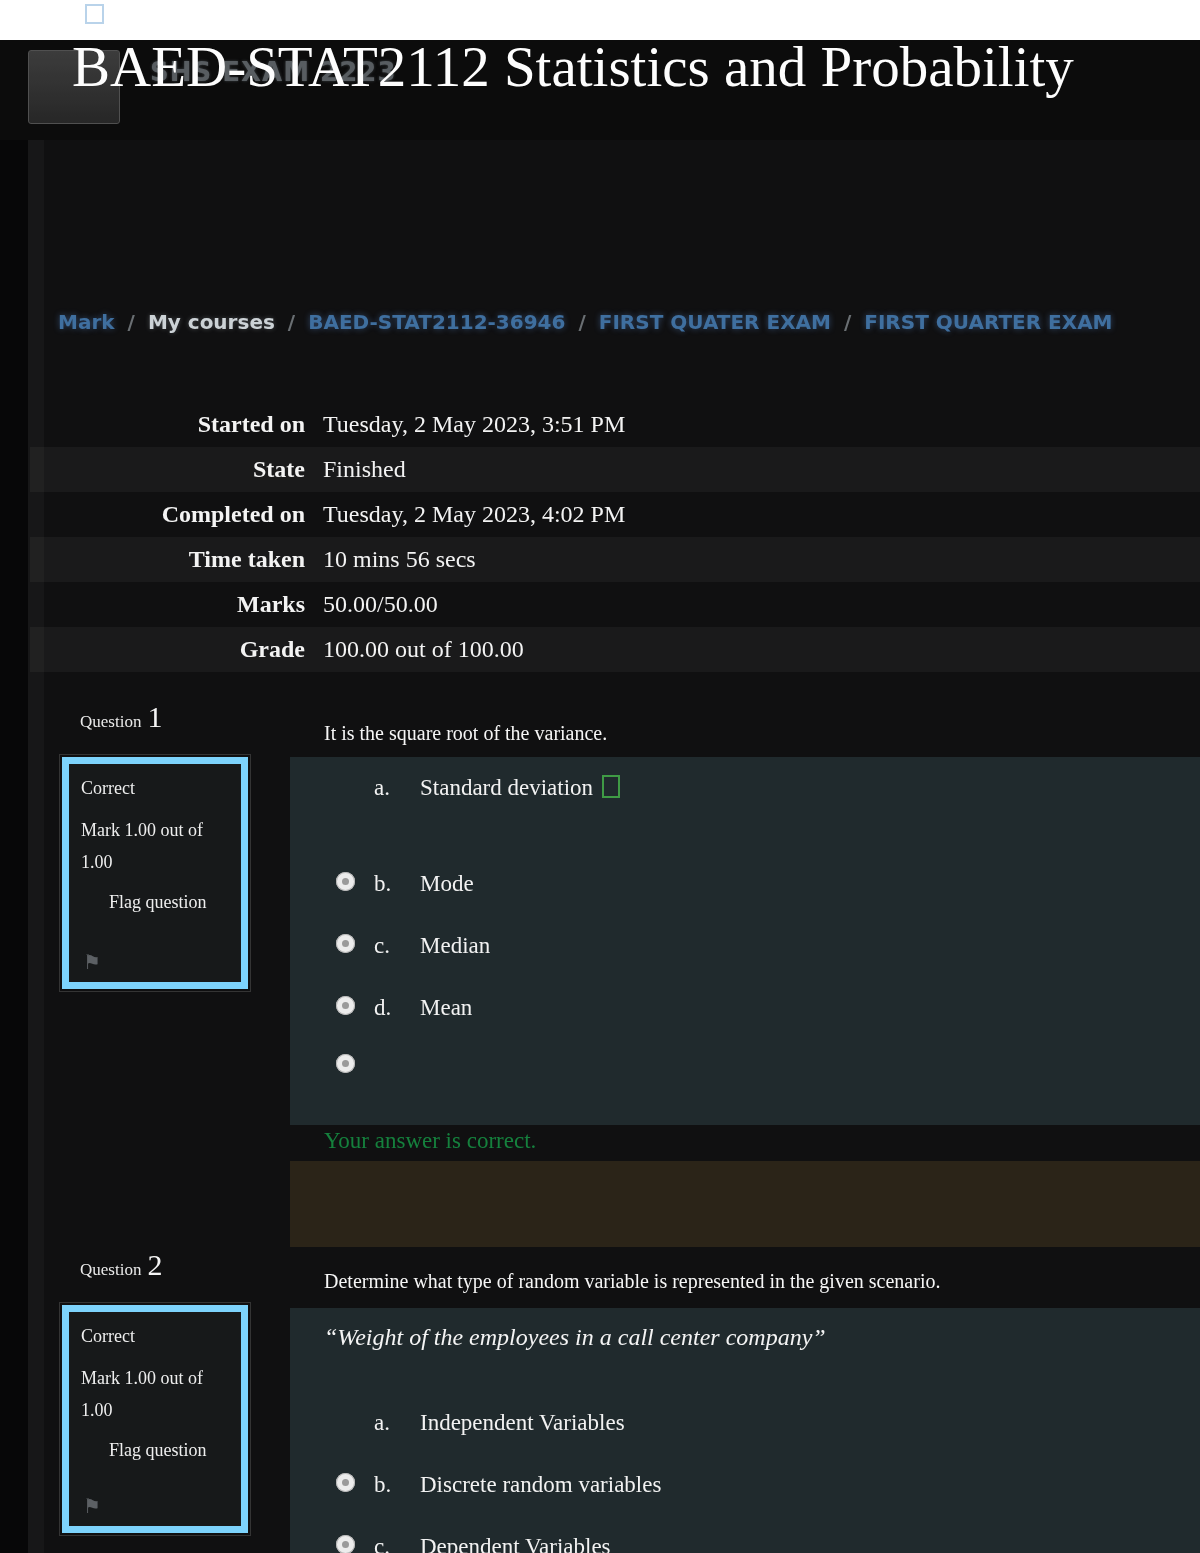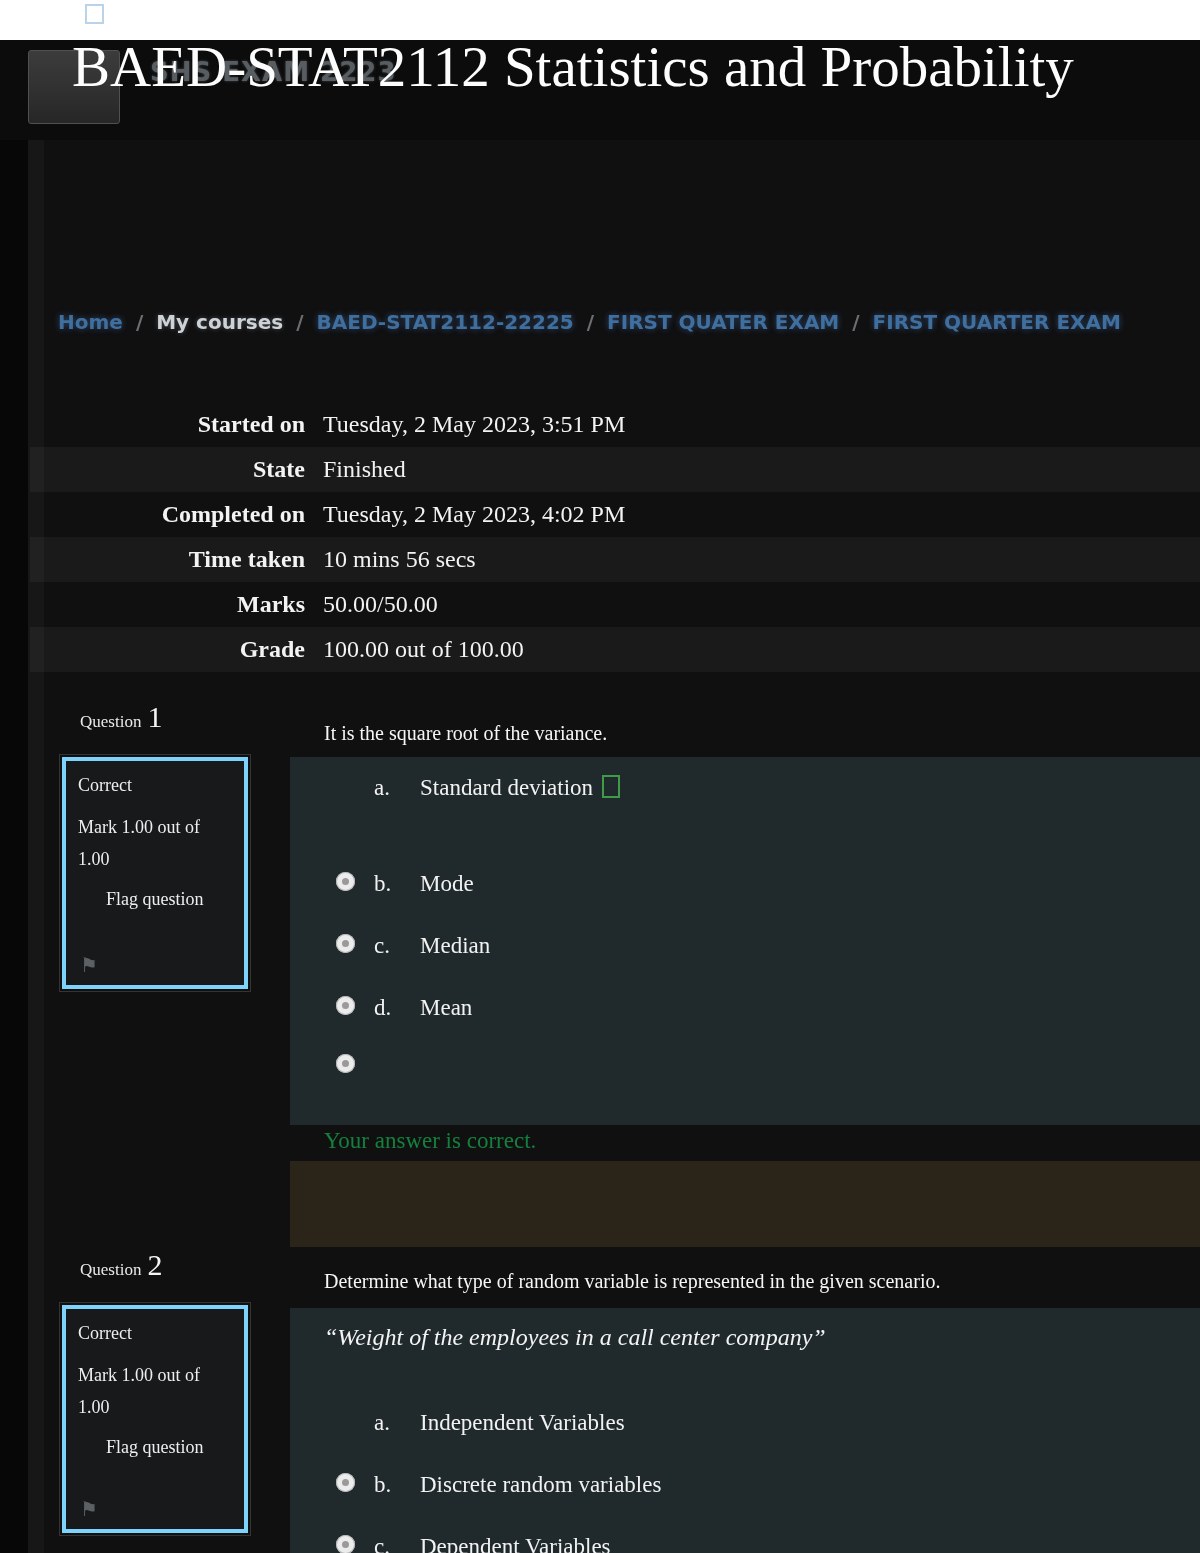"Home" span.bc-link { text: Home -> Mark }
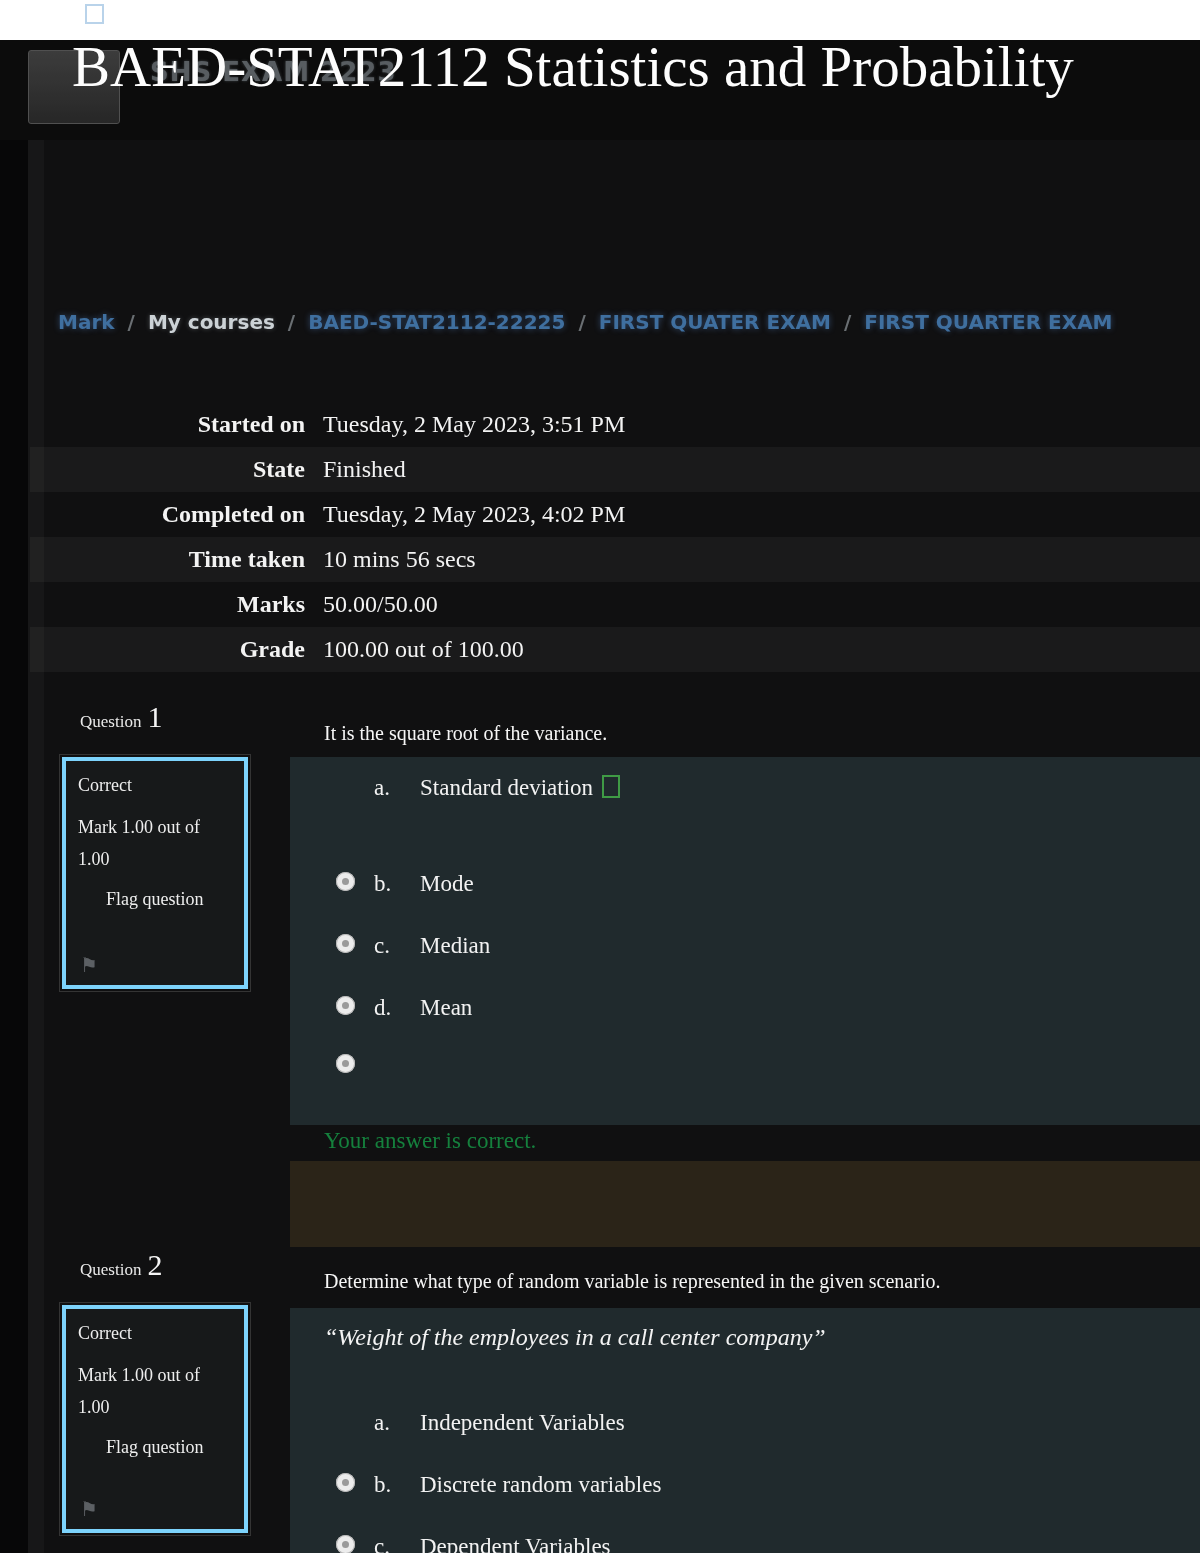"BAED-STAT2112-22225" span.bc-link { text: BAED-STAT2112-22225 -> BAED-STAT2112-36946 }
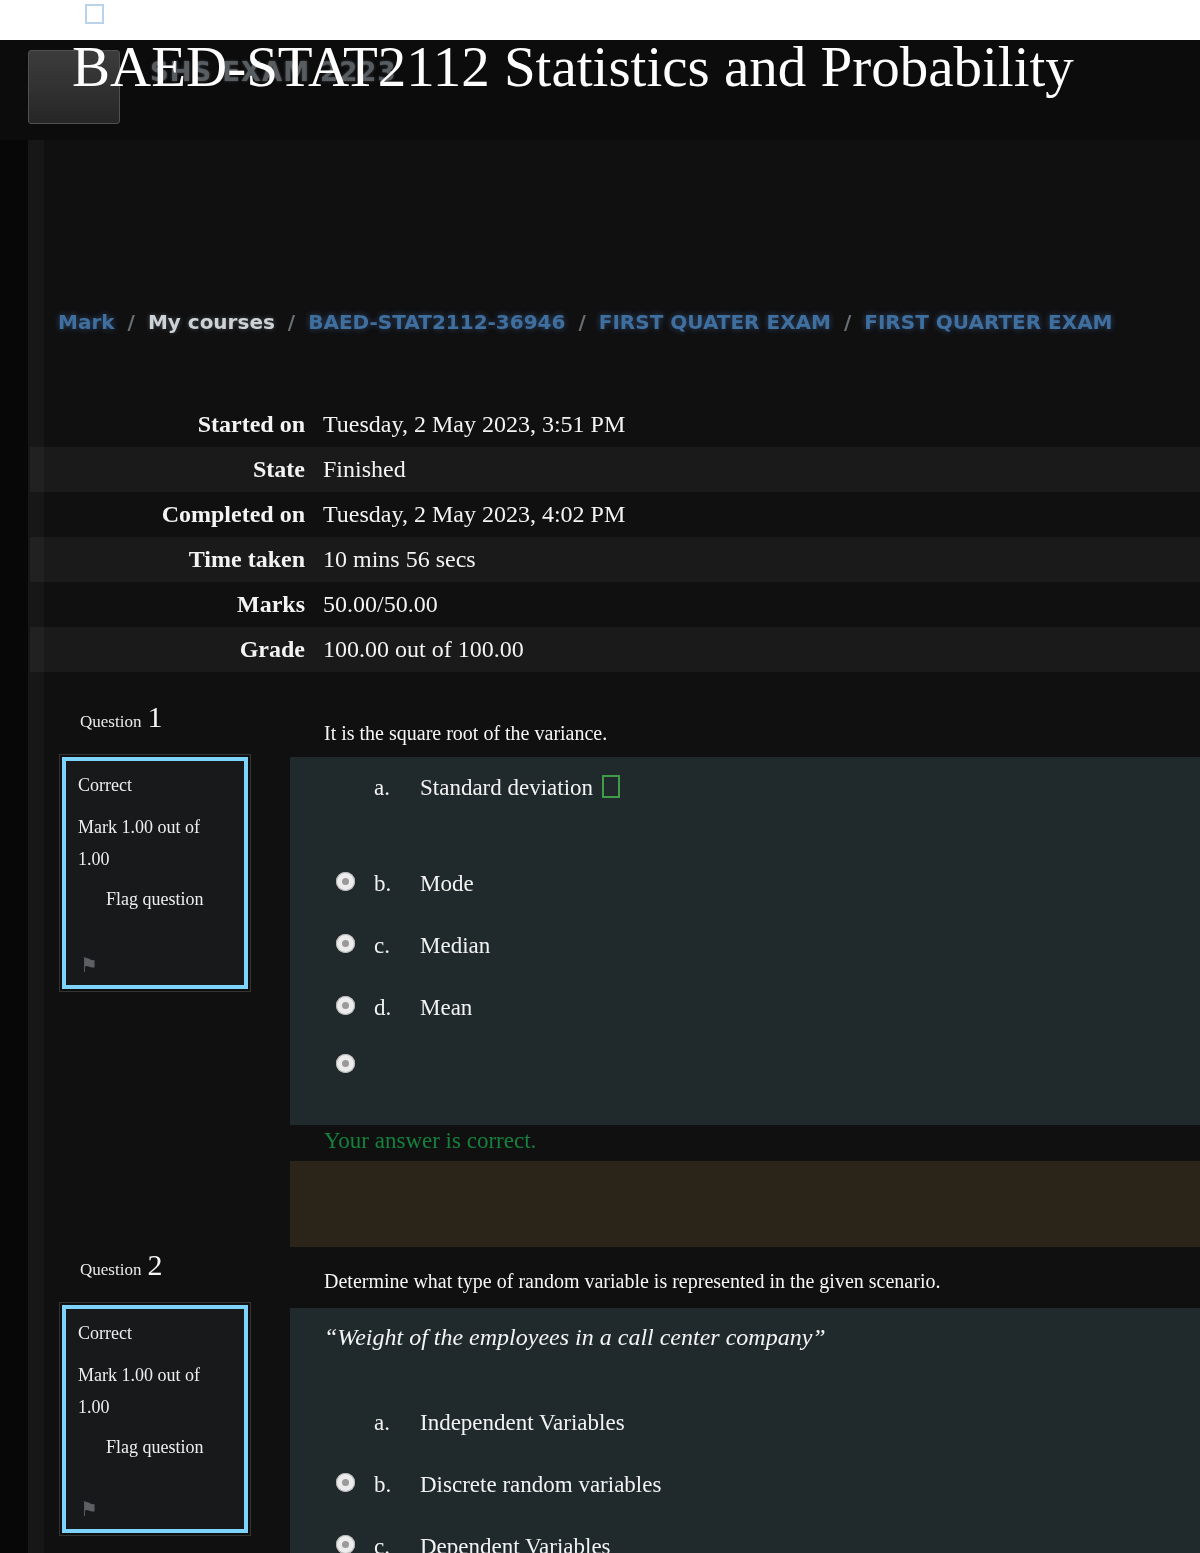"Correct" .infobox { border: 4px solid #7dd3fc -> 7px solid #7dd3fc }
